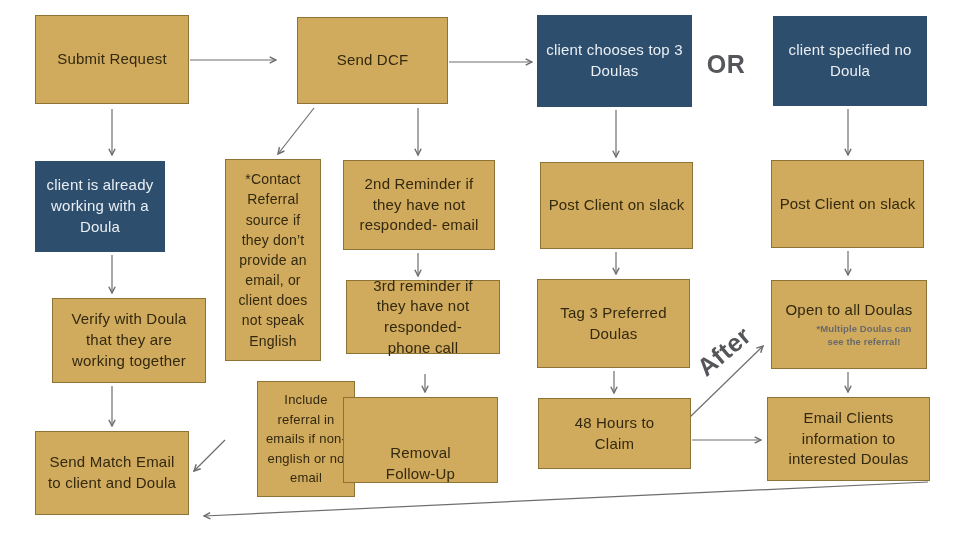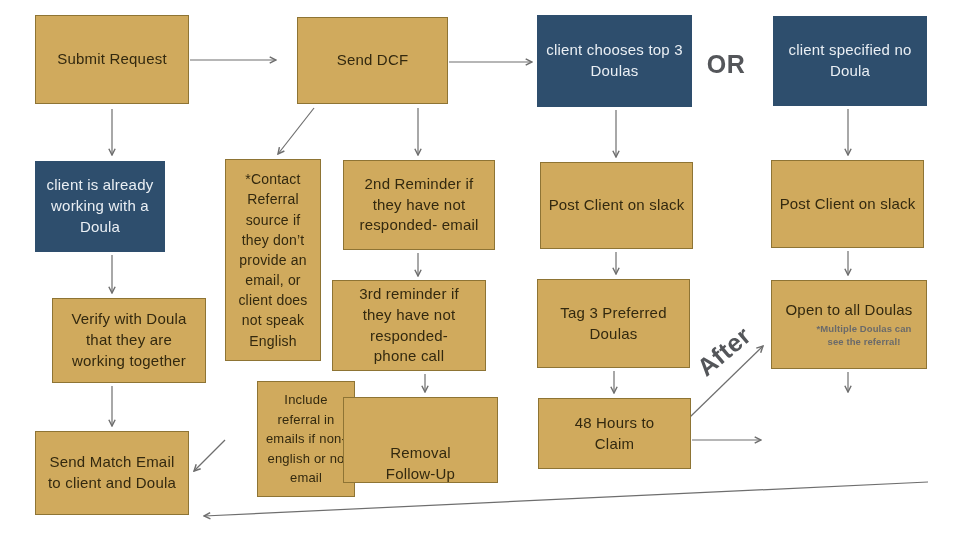"3rd reminder if they have" div.node { height: 91px -> 74px; left: 332px -> 346px }
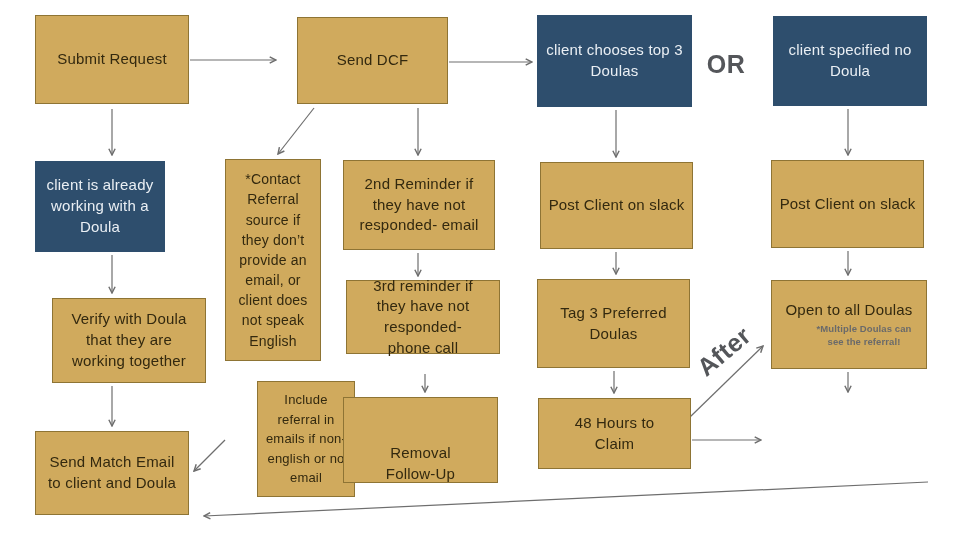"Email Clients information to interested" div.node { html: none -> <div> <span>Email Clients information to interested Doulas</span> </div> }
